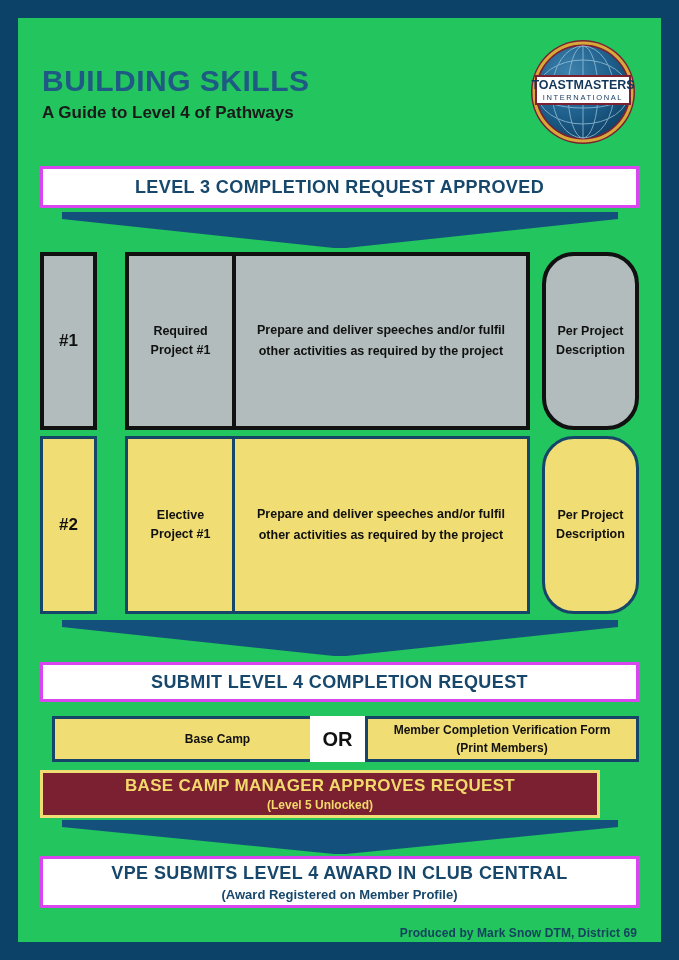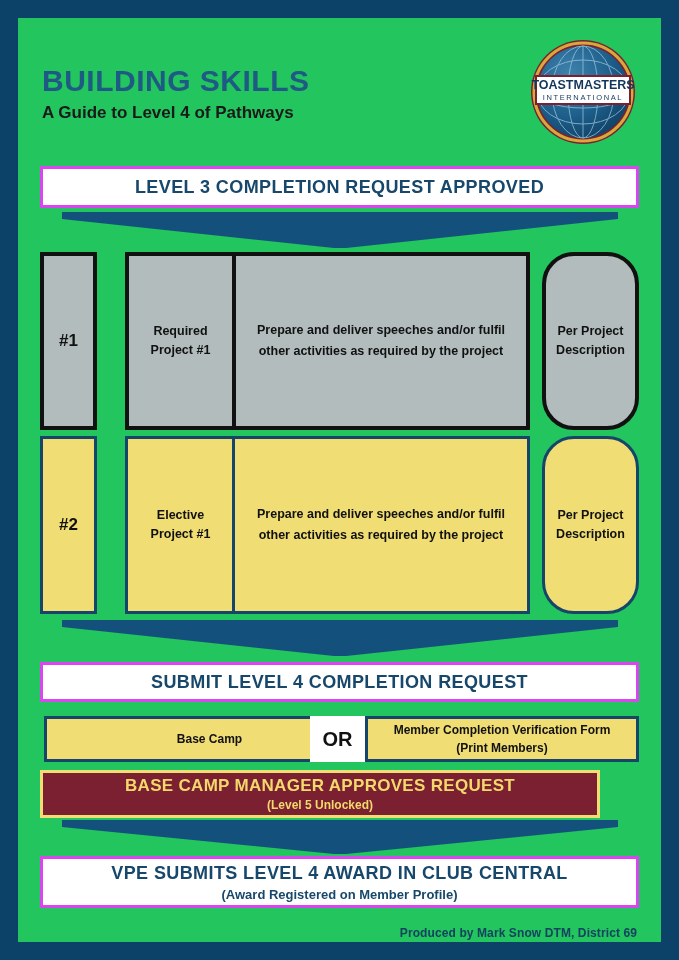"Base Camp" #or-box-basecamp { left: 4px -> 12px }
